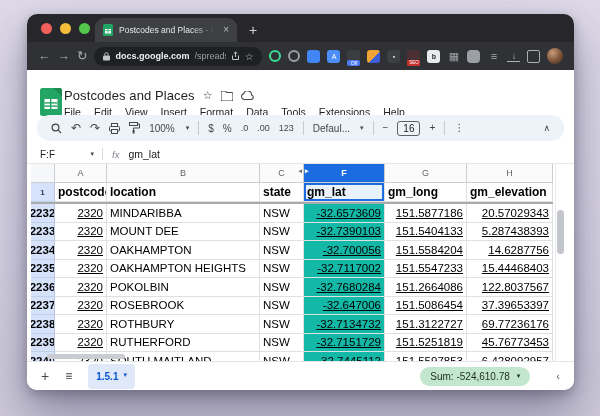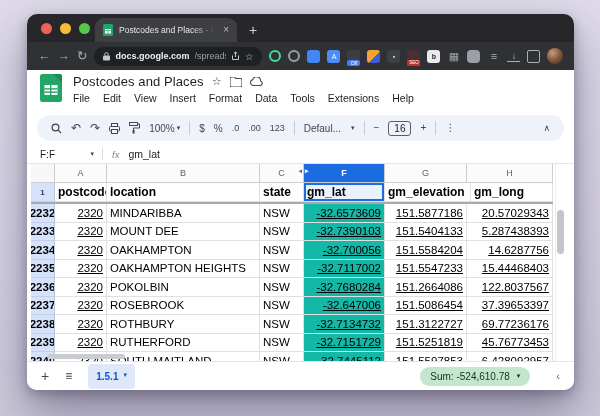"Postcodes and Places" .sheets-header { gap: 11px -> 2px; padding: 4px 14px 0 13px -> 18px 14px 0 13px }
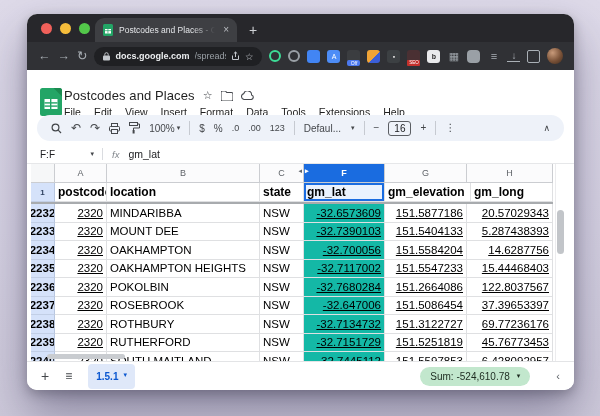"100%" span { gap: 2px -> 11px }
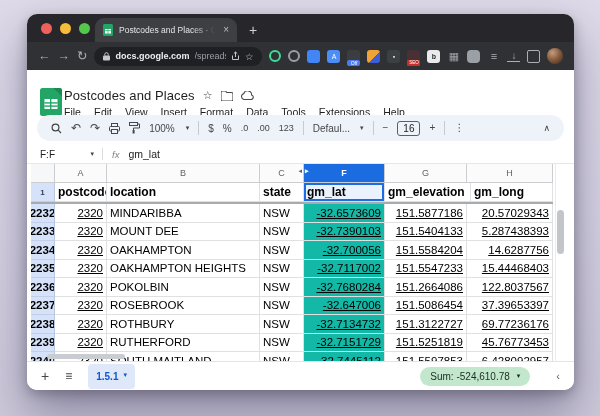"gm_elevation" div.cell { order: before "gm_long" -> after "gm_long" }
